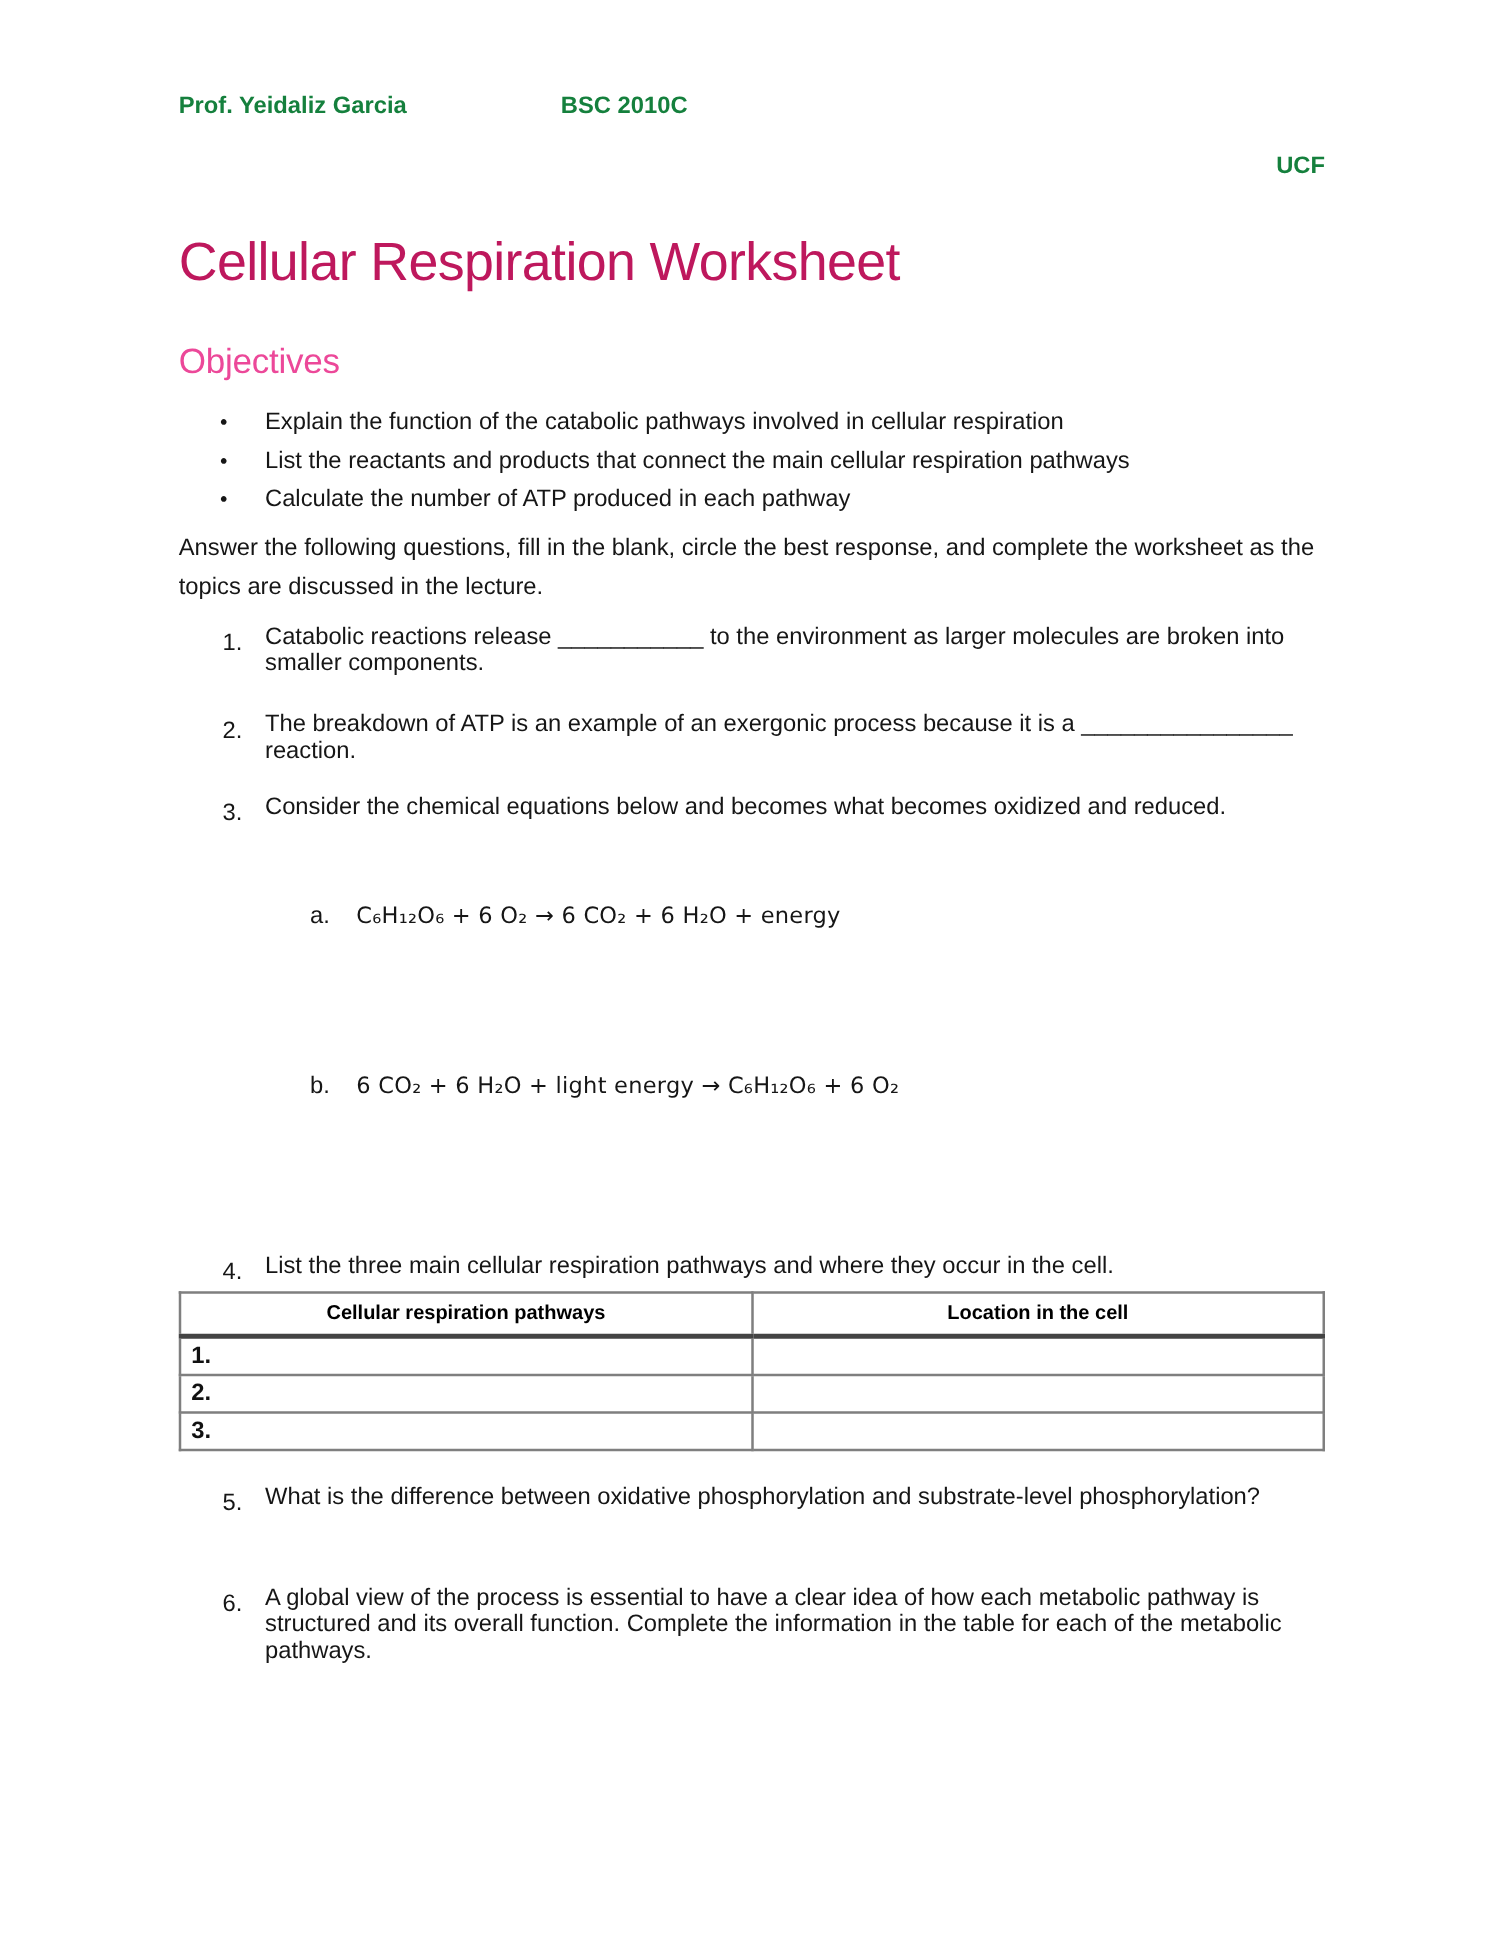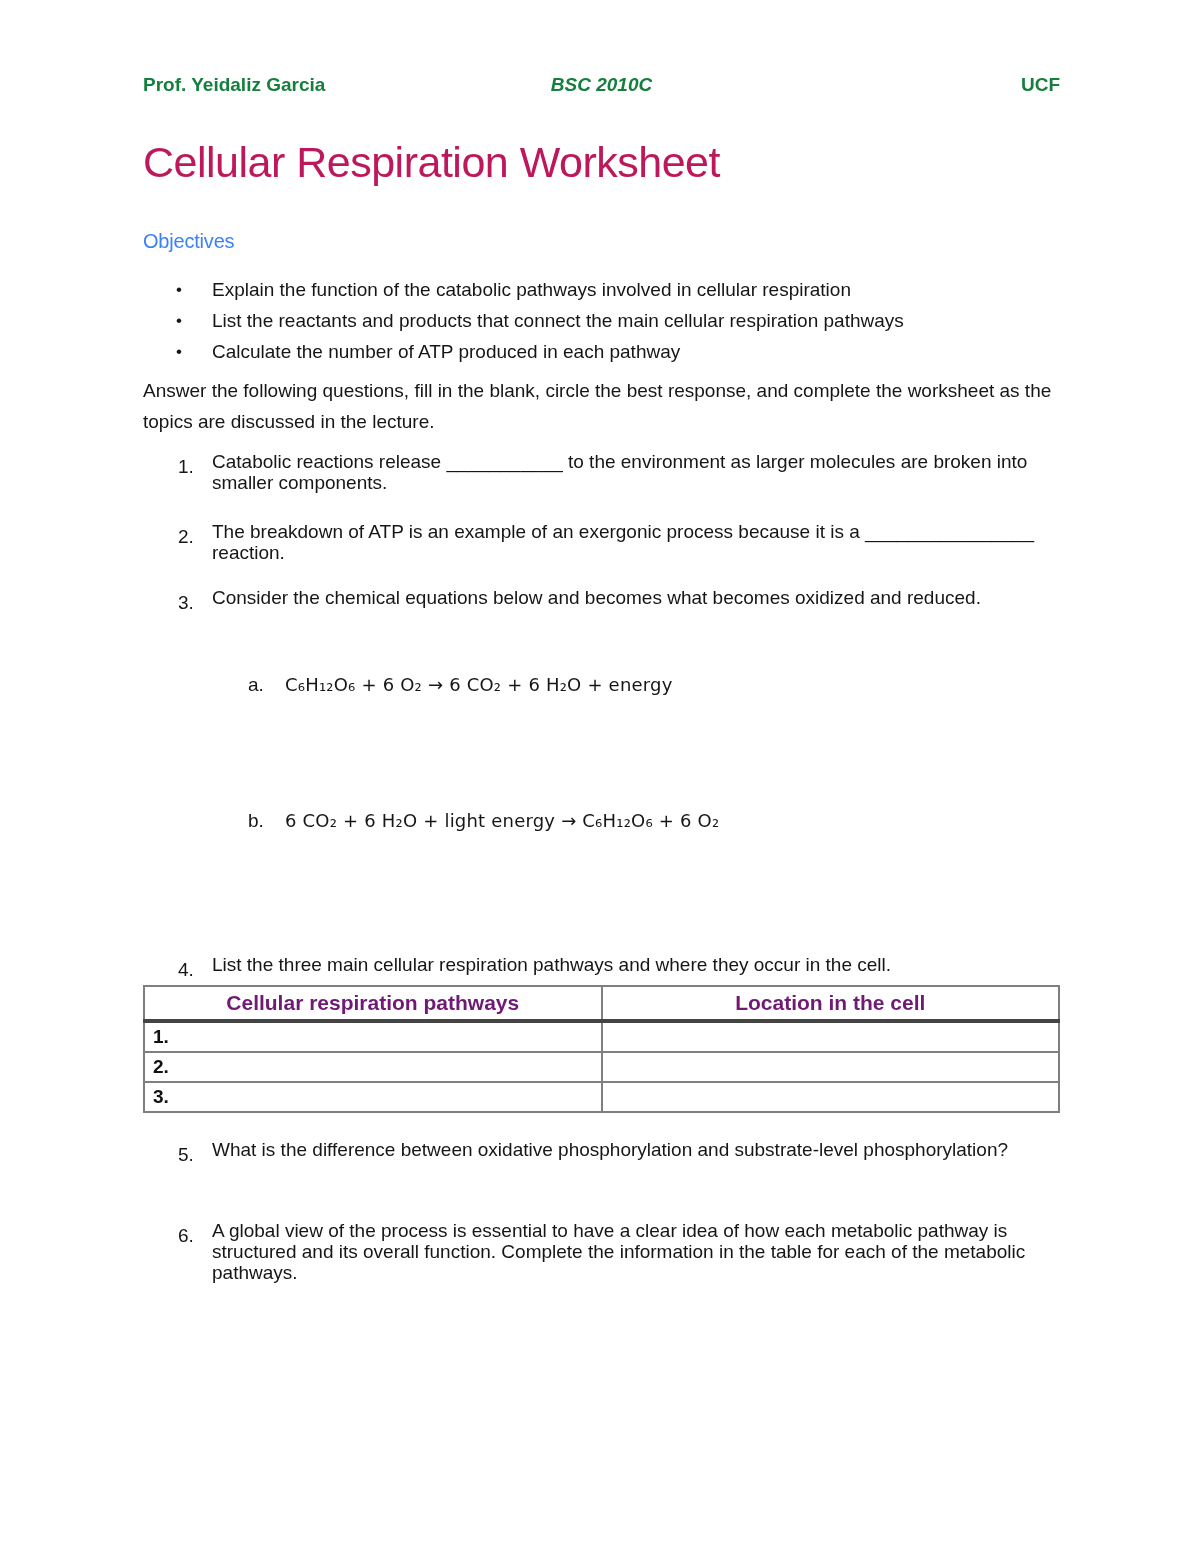"BSC 2010C" .doc-header .h-center { font-style: italic -> none; text-align: center -> none }
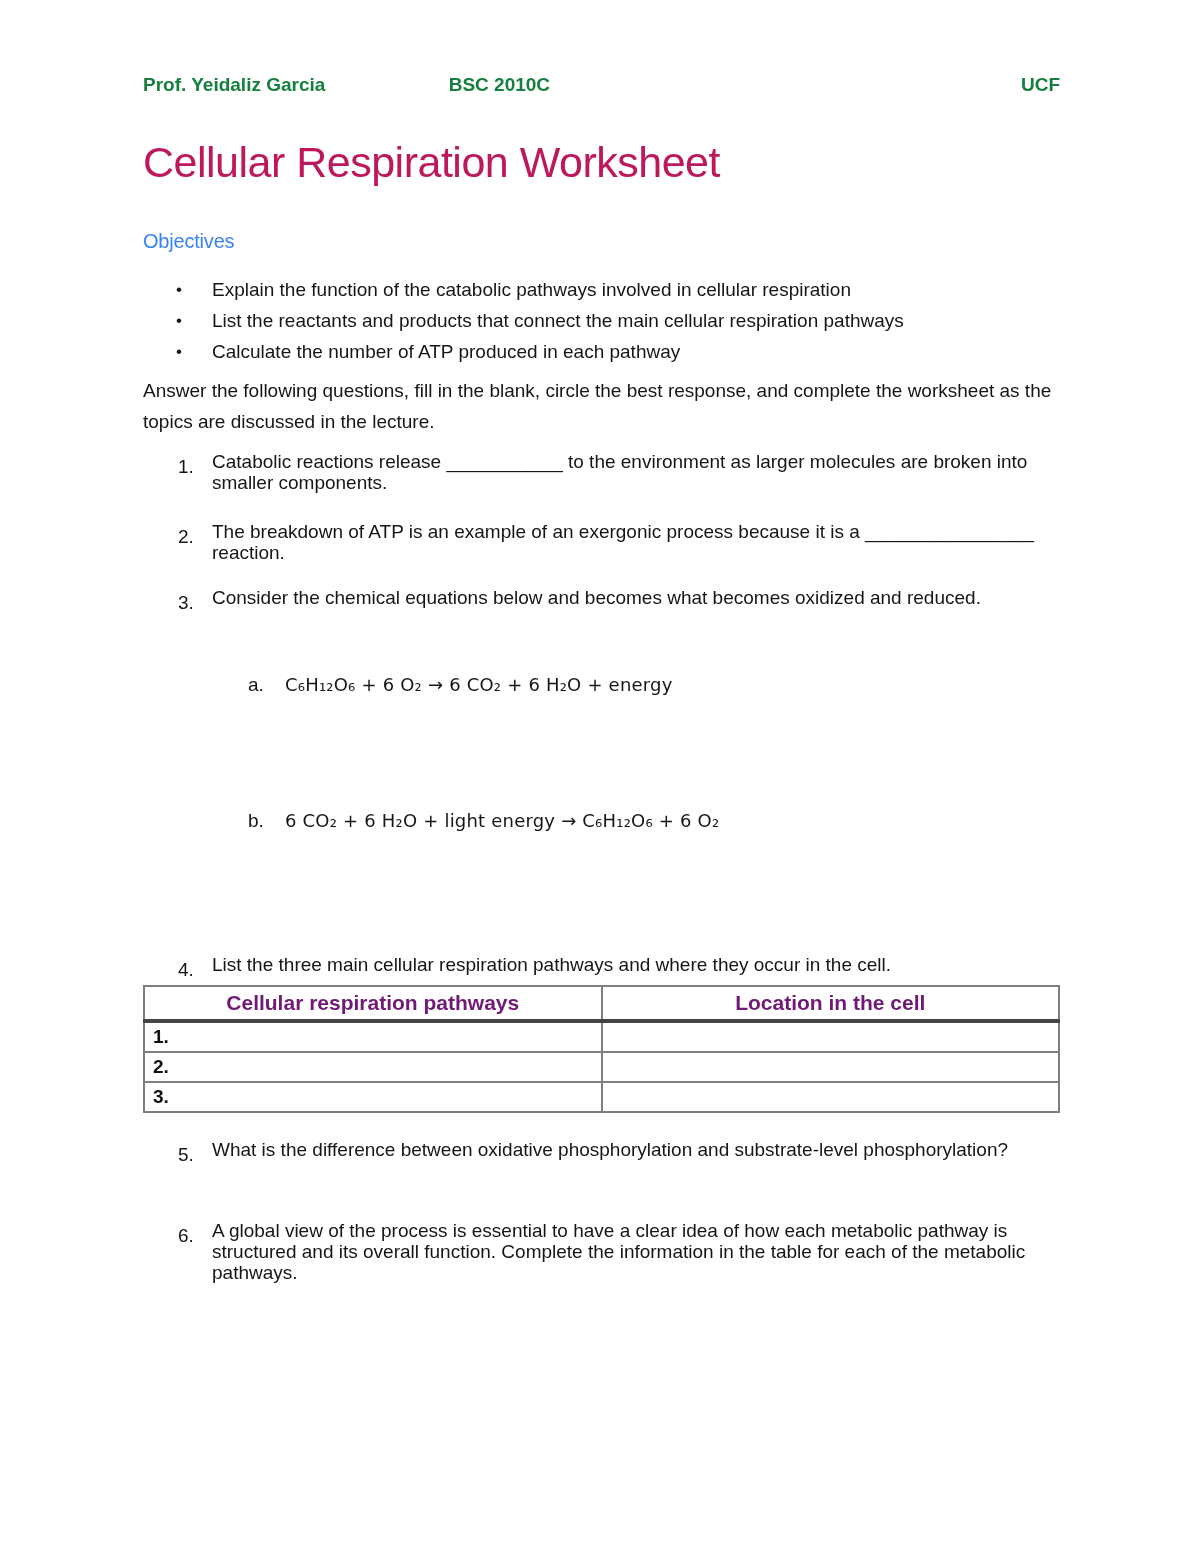"UCF" .doc-header .h-right { margin-top: none -> 48px }
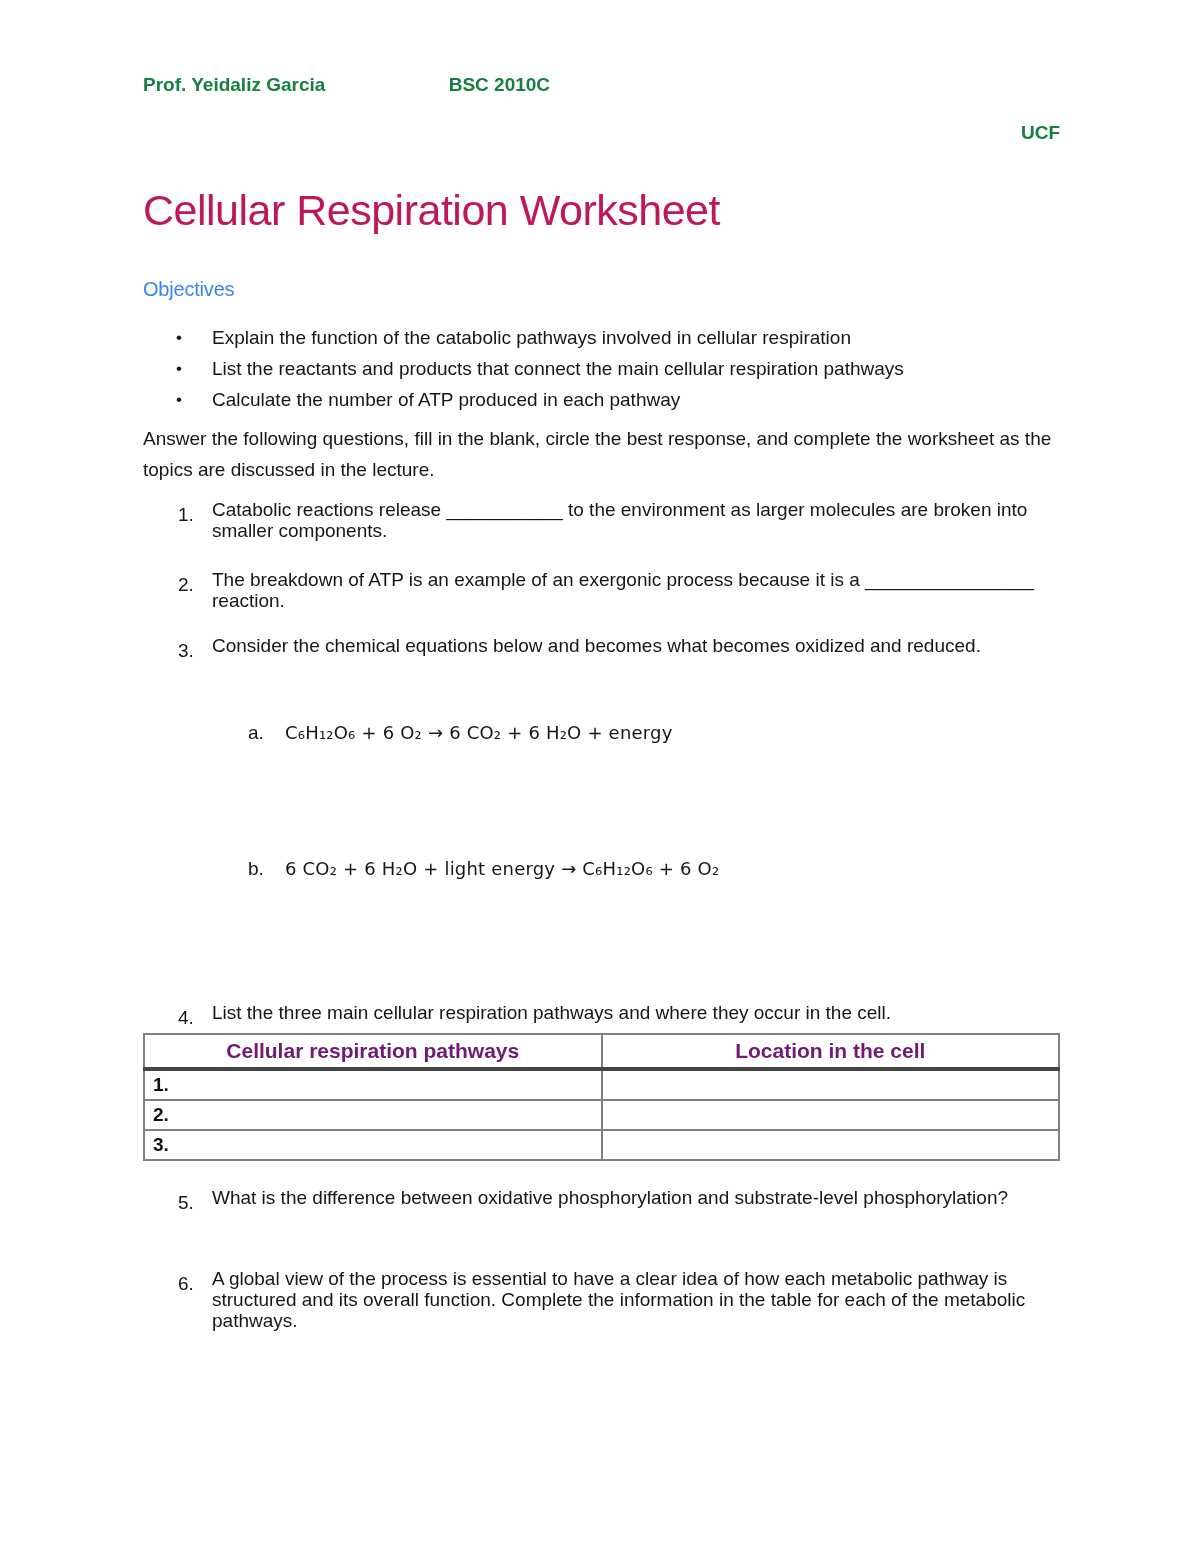"Objectives" .section-heading { color: #3b82f6 -> #ec4899; font-size: 20px -> 28px }
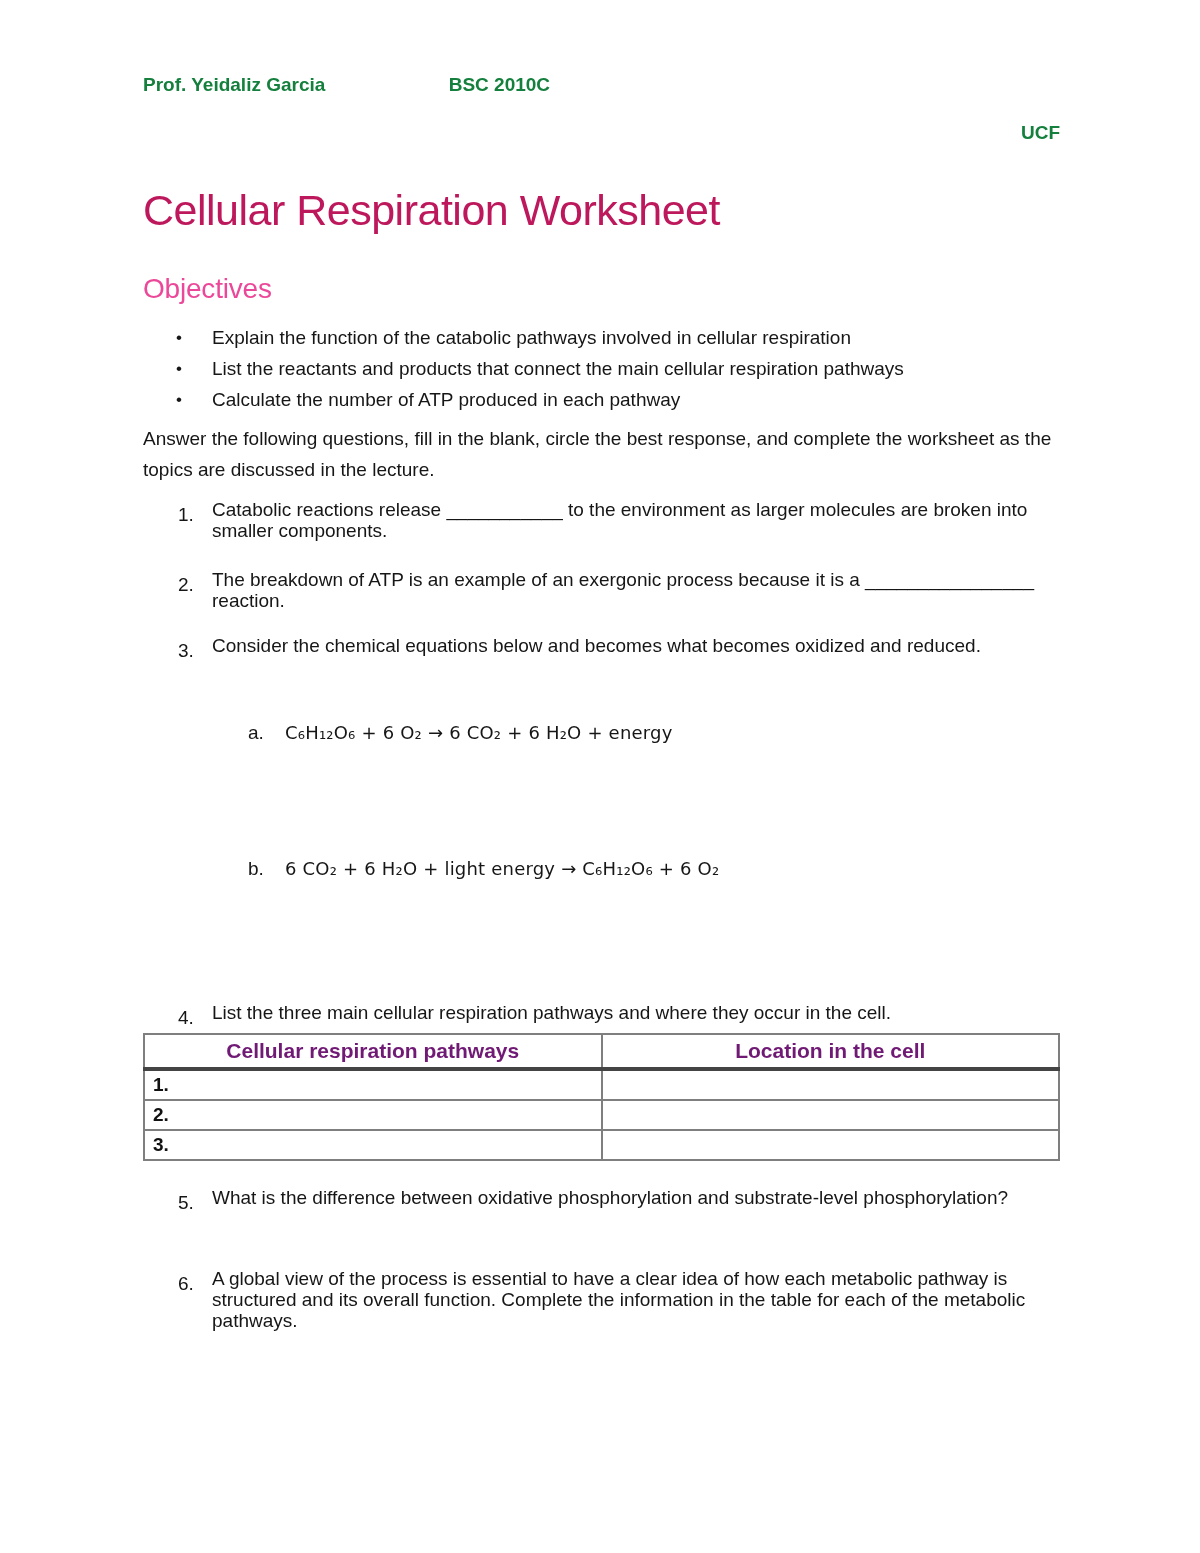"Cellular respiration pathways" .pathways-table th { color: #701a75 -> #000000; font-size: 21px -> 16px }
